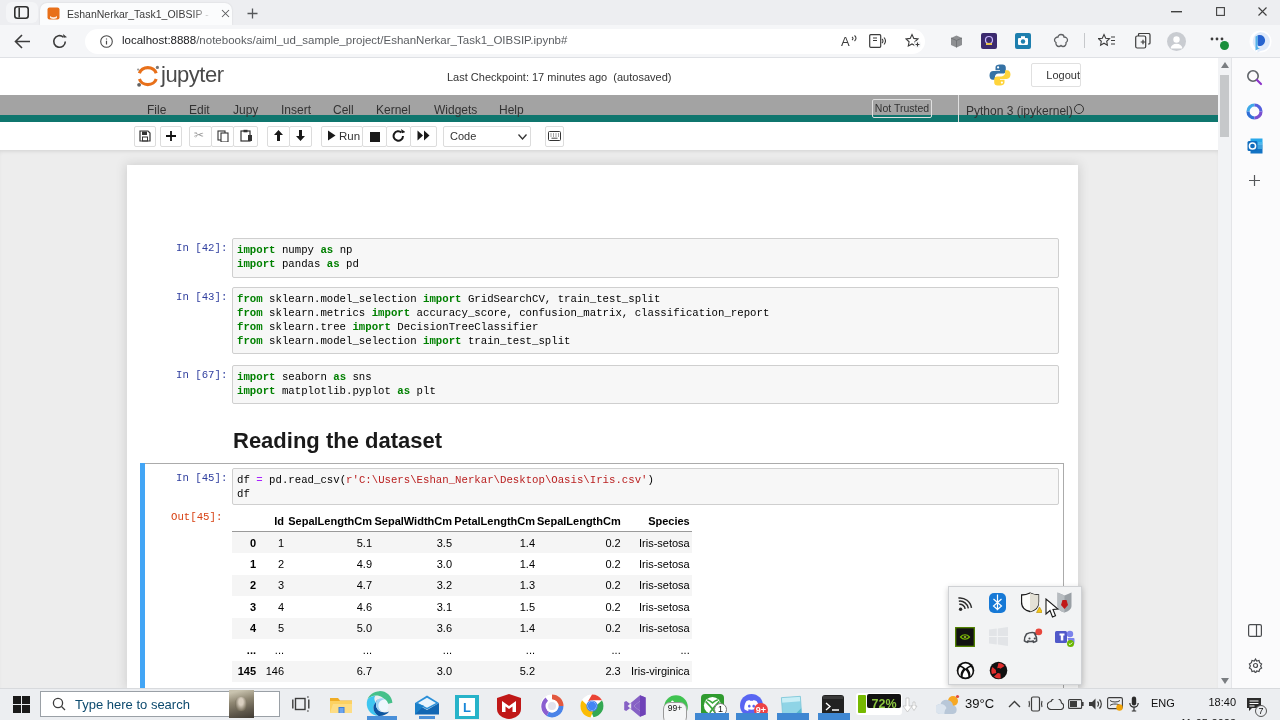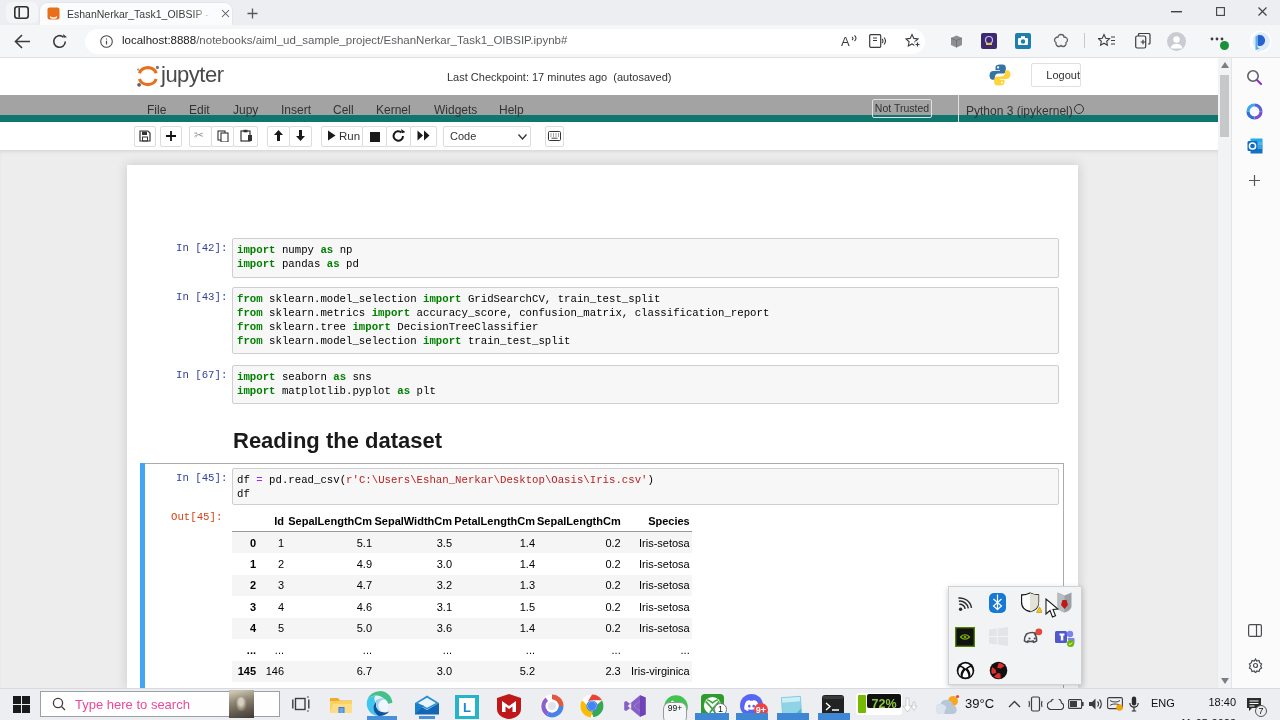"Type here to search" #searchtext { color: #ec4899 -> #0c4a6e }
